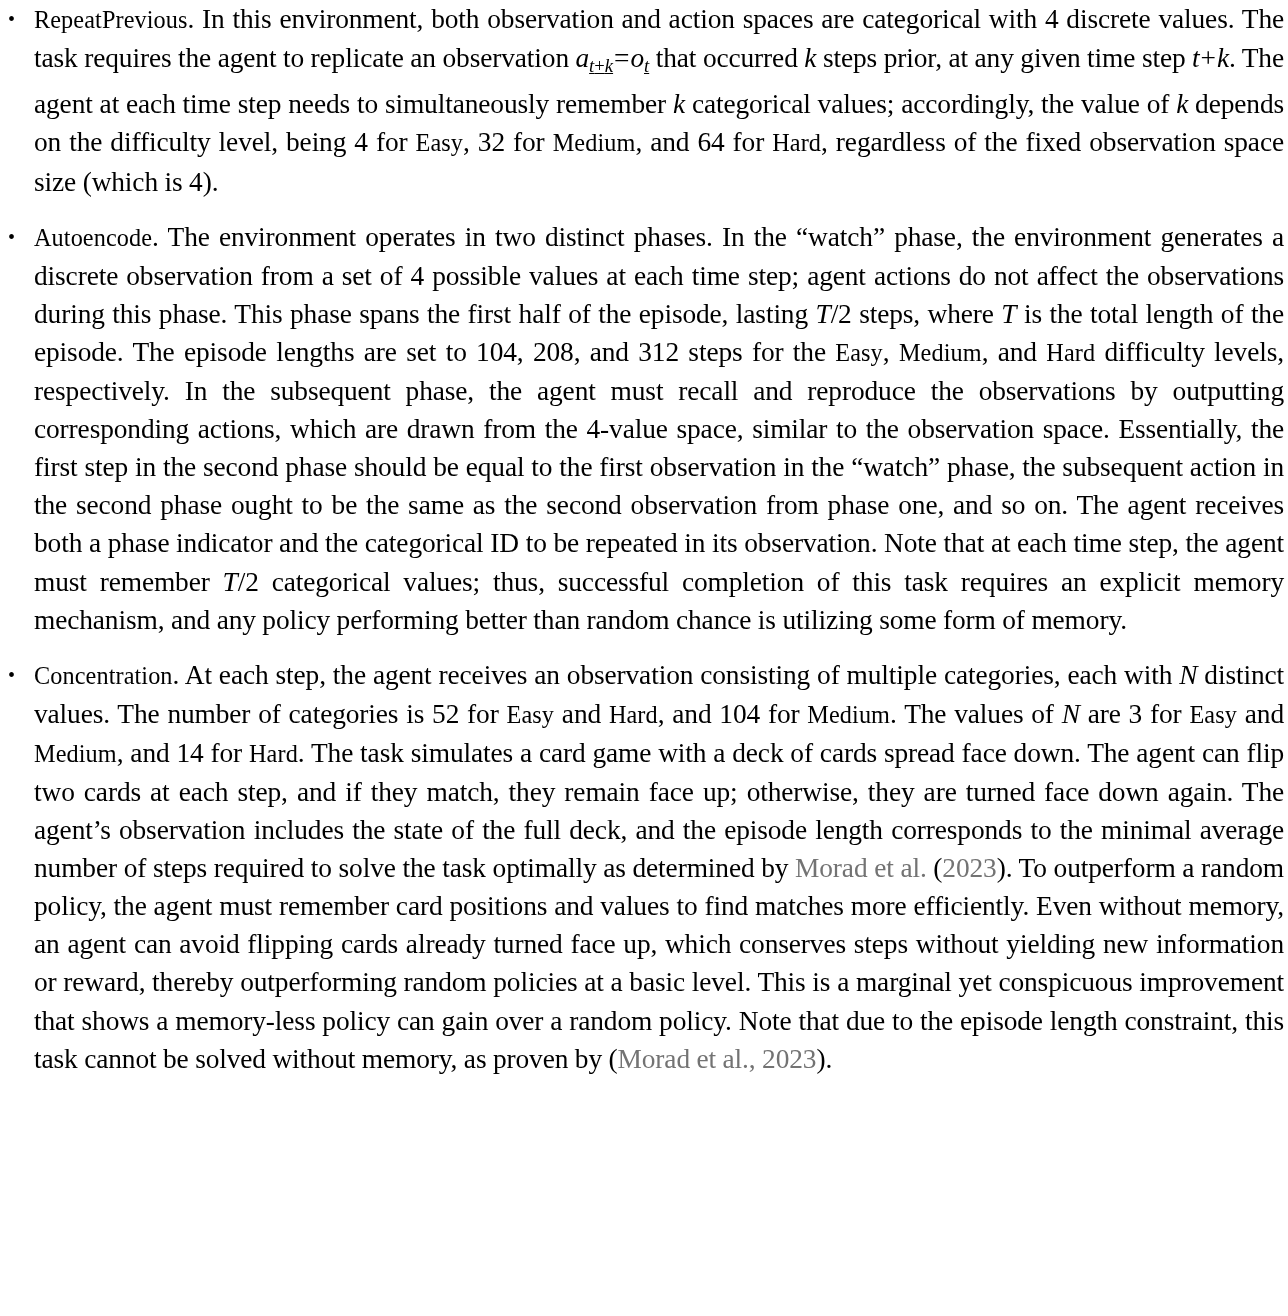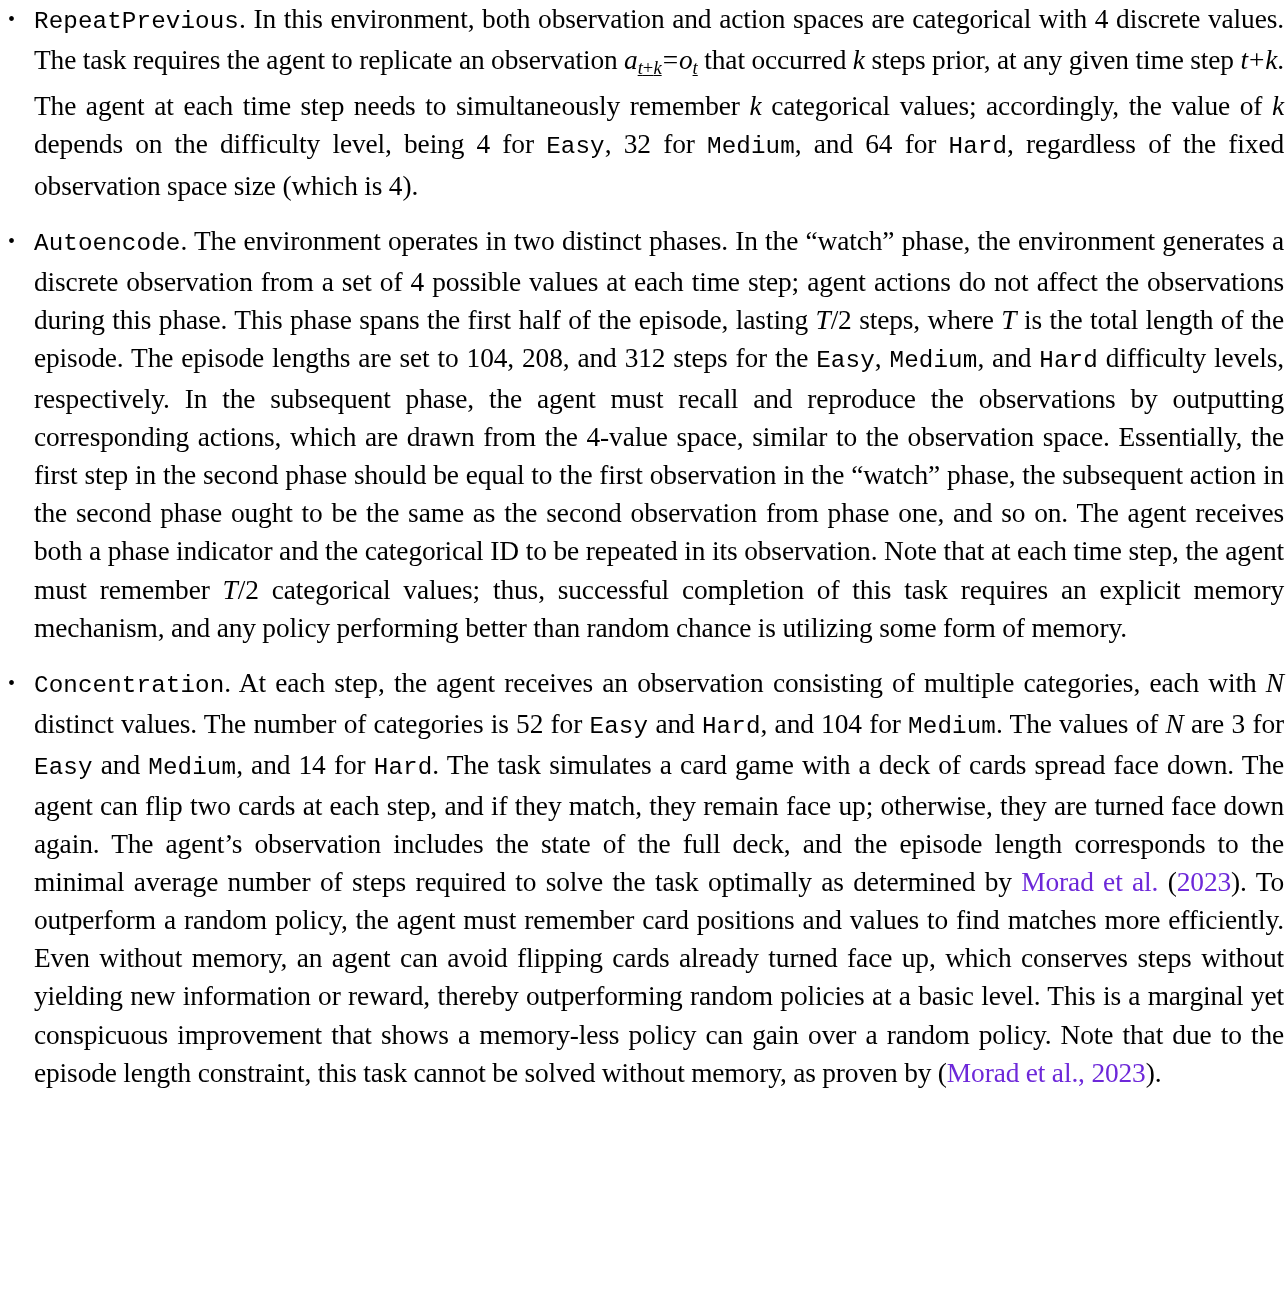"RepeatPrevious" .mono { font-family: Liberation Mono, monospace -> Liberation Serif, serif }
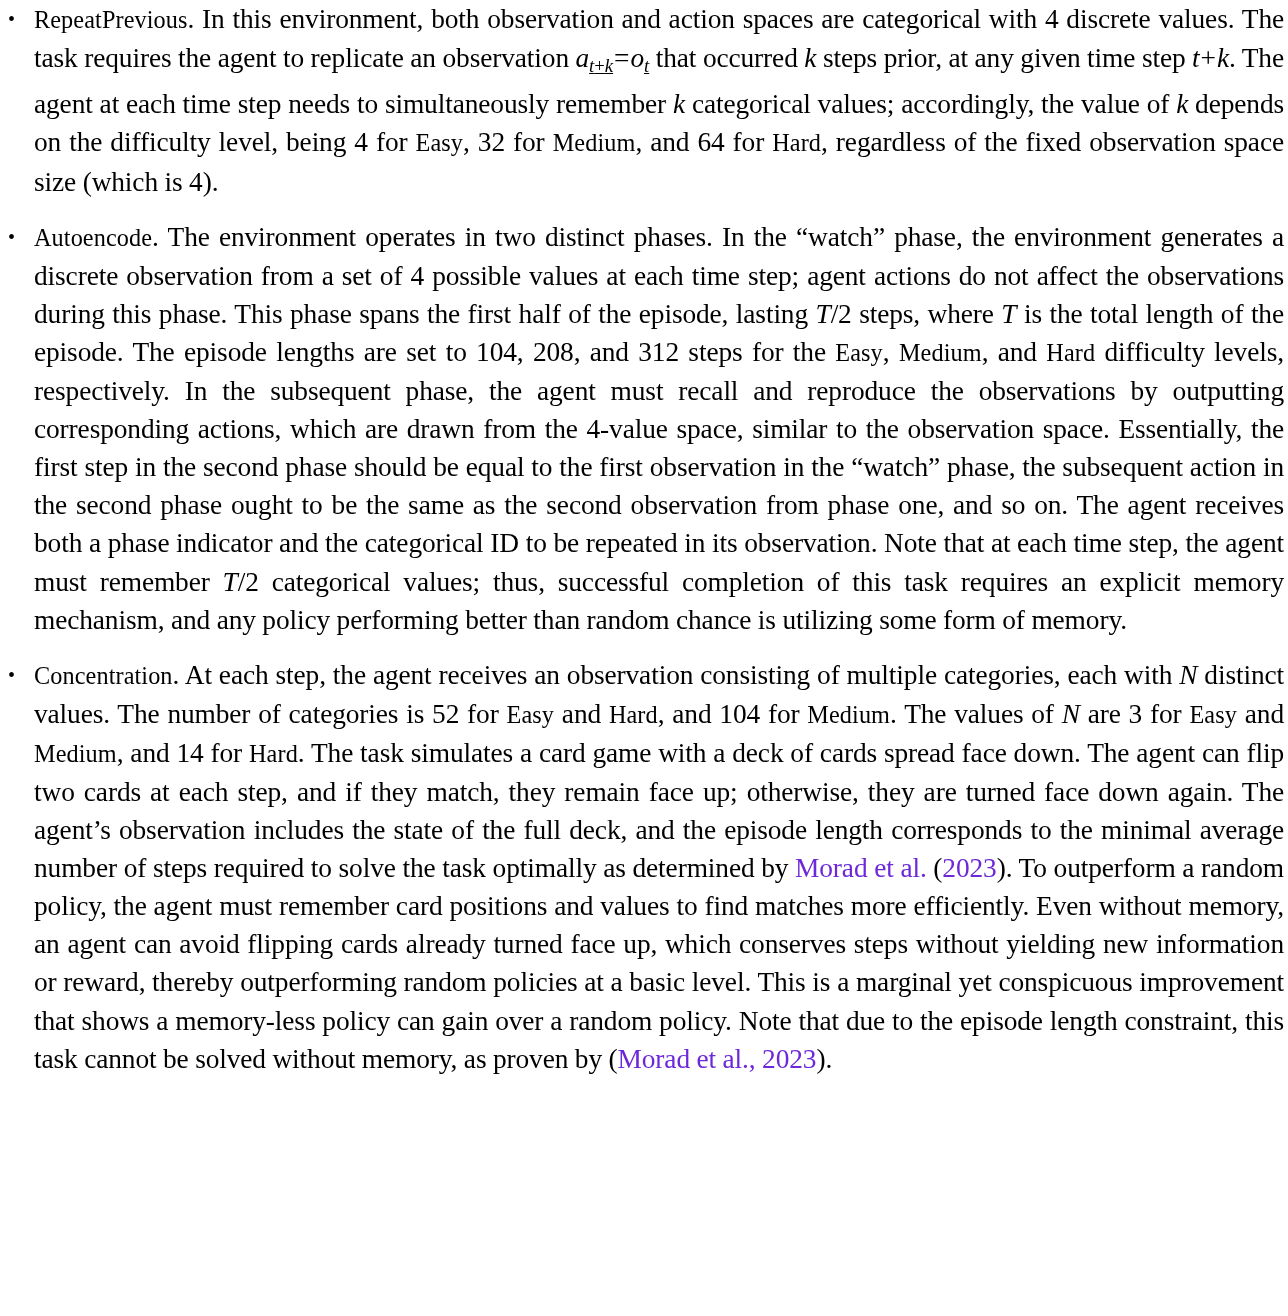"Morad et al." .cite-link { color: #6d28d9 -> #737373 }
